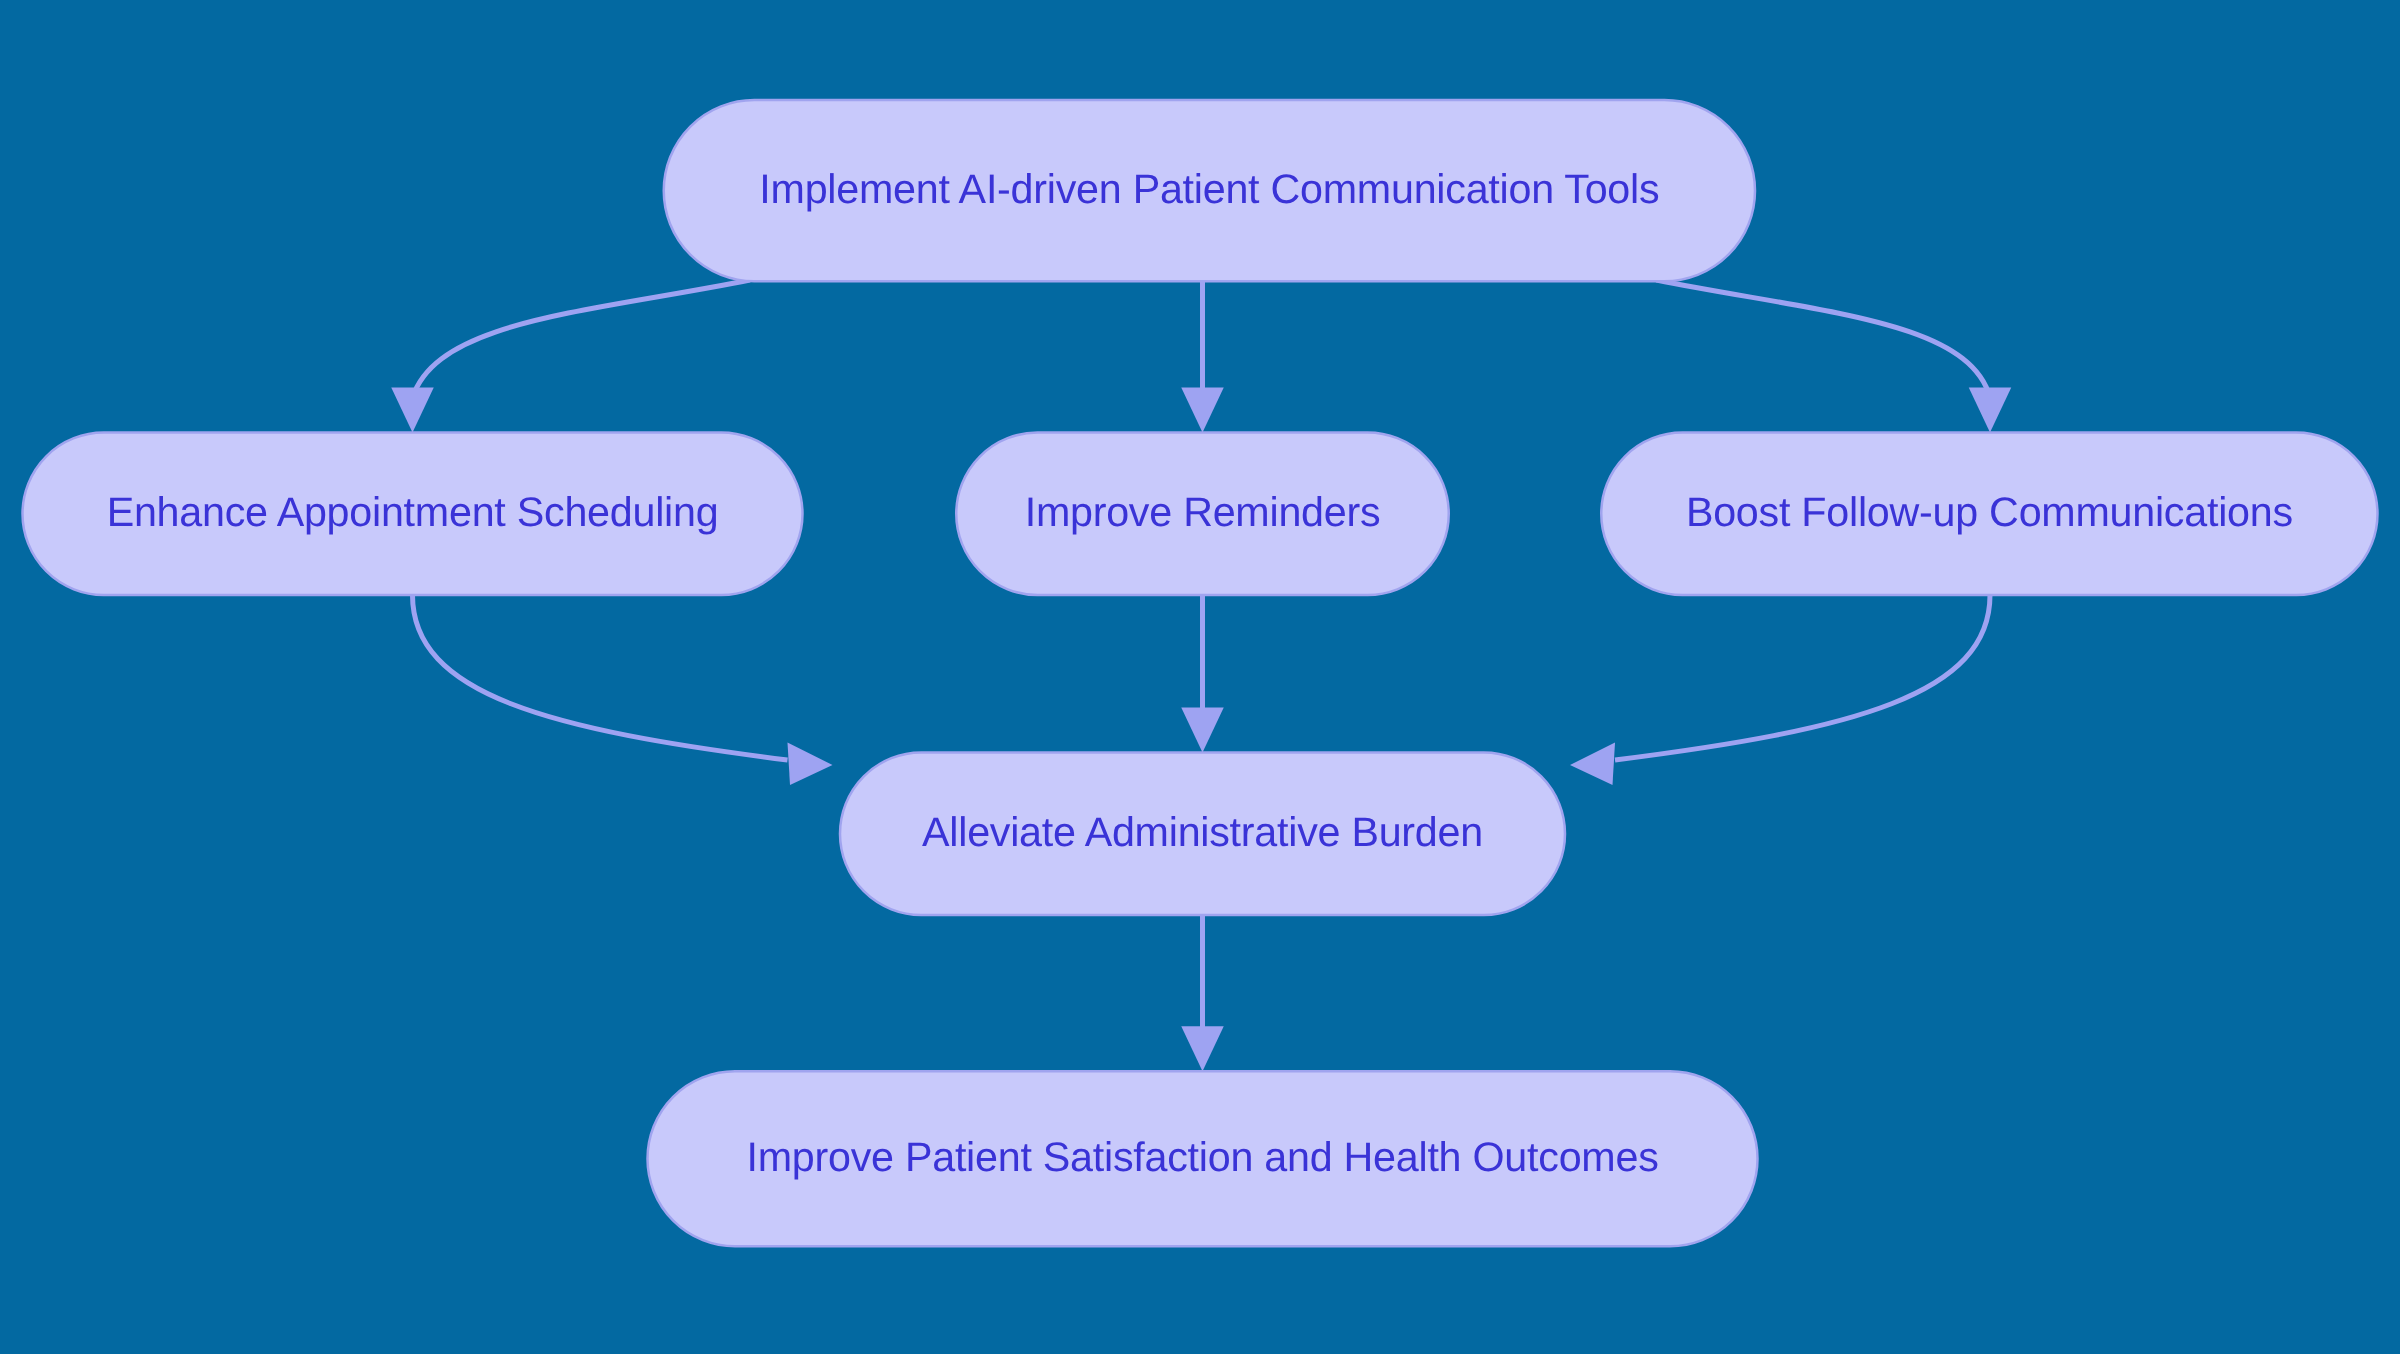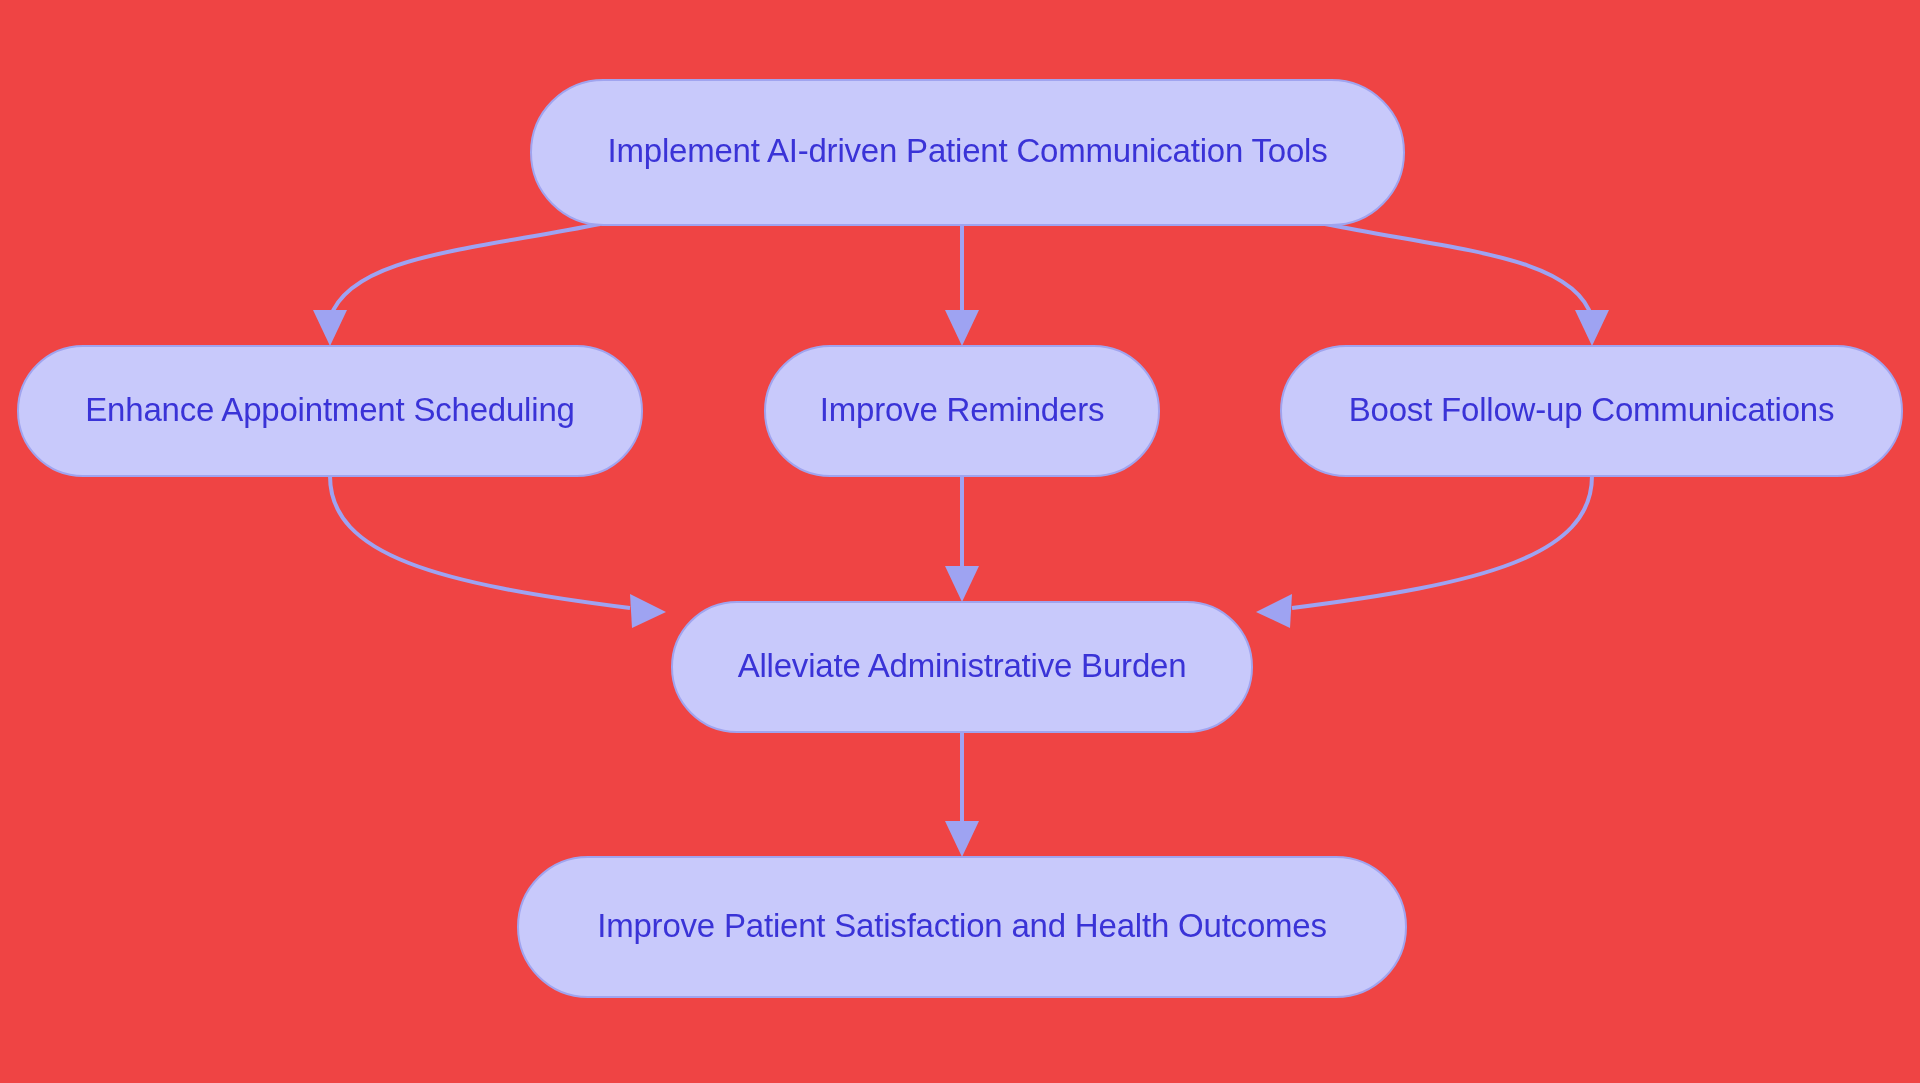"Implement AI-driven Patient" div { background: #ef4444 -> #0369a1 }
